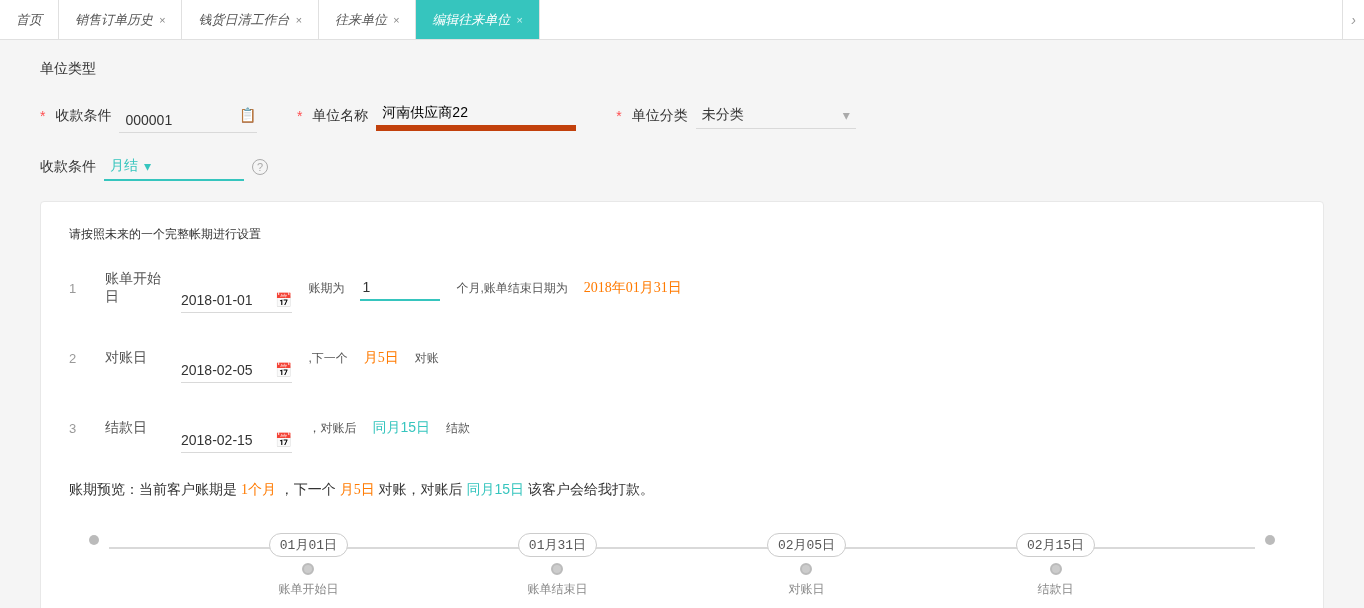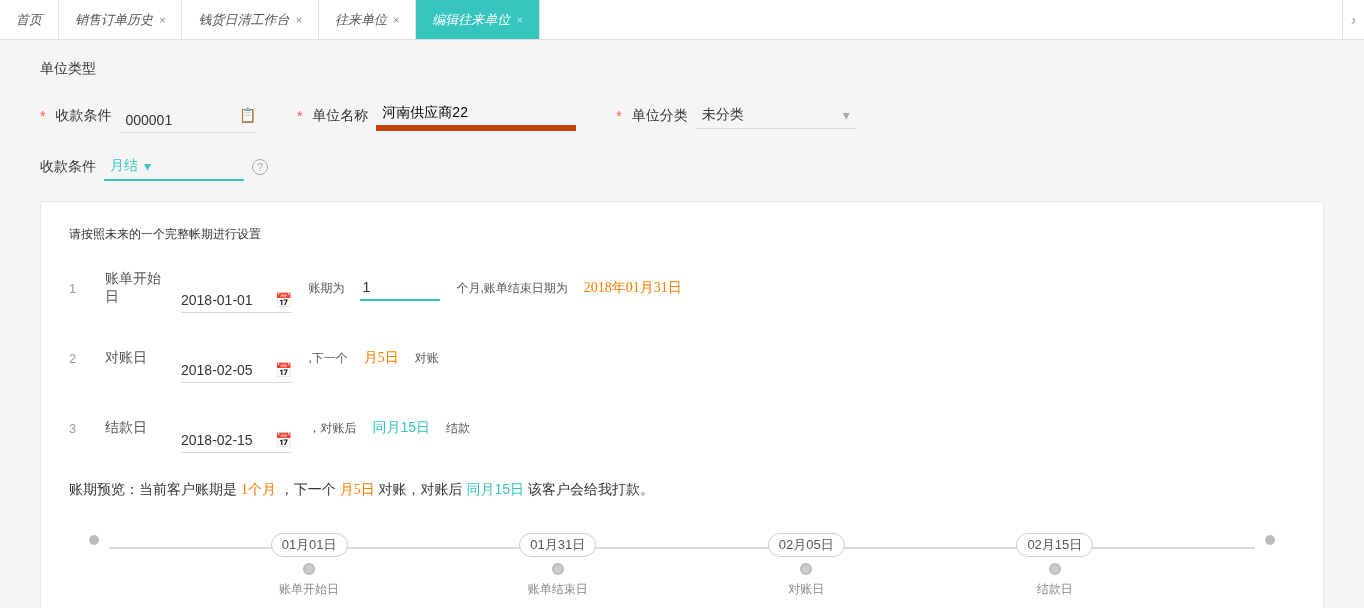"01月01日" .node-date-box { font-family: none -> Liberation Mono, monospace }
